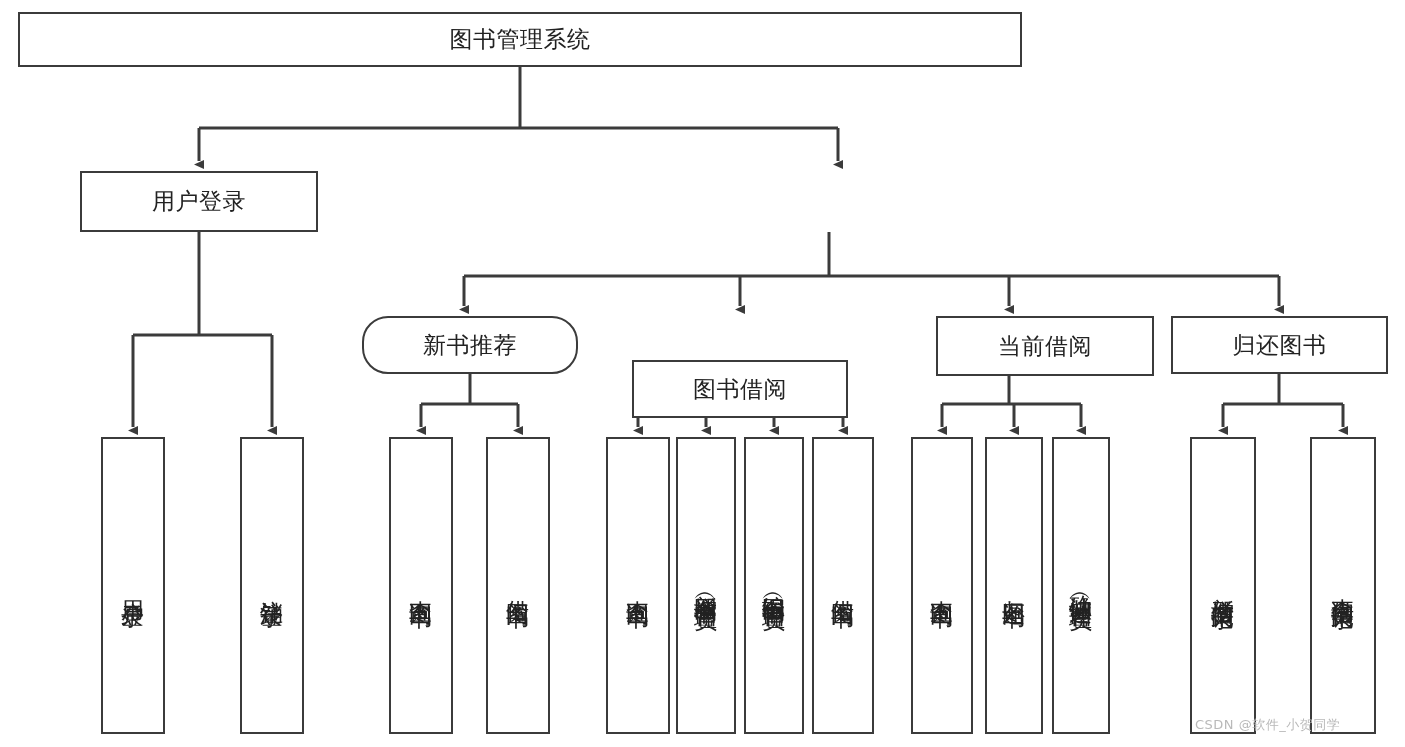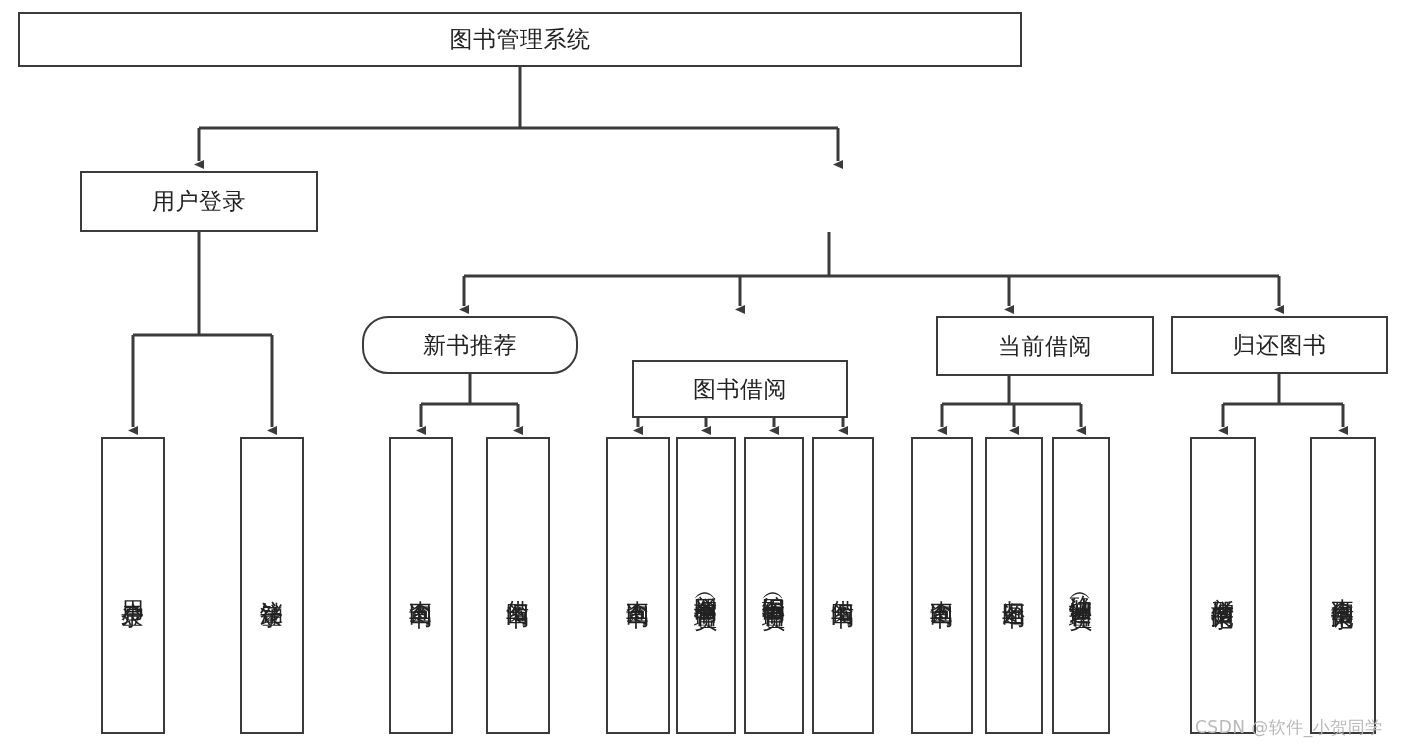"CSDN @软件_小贺同学" .watermark { font-size: 17px -> 13px }
